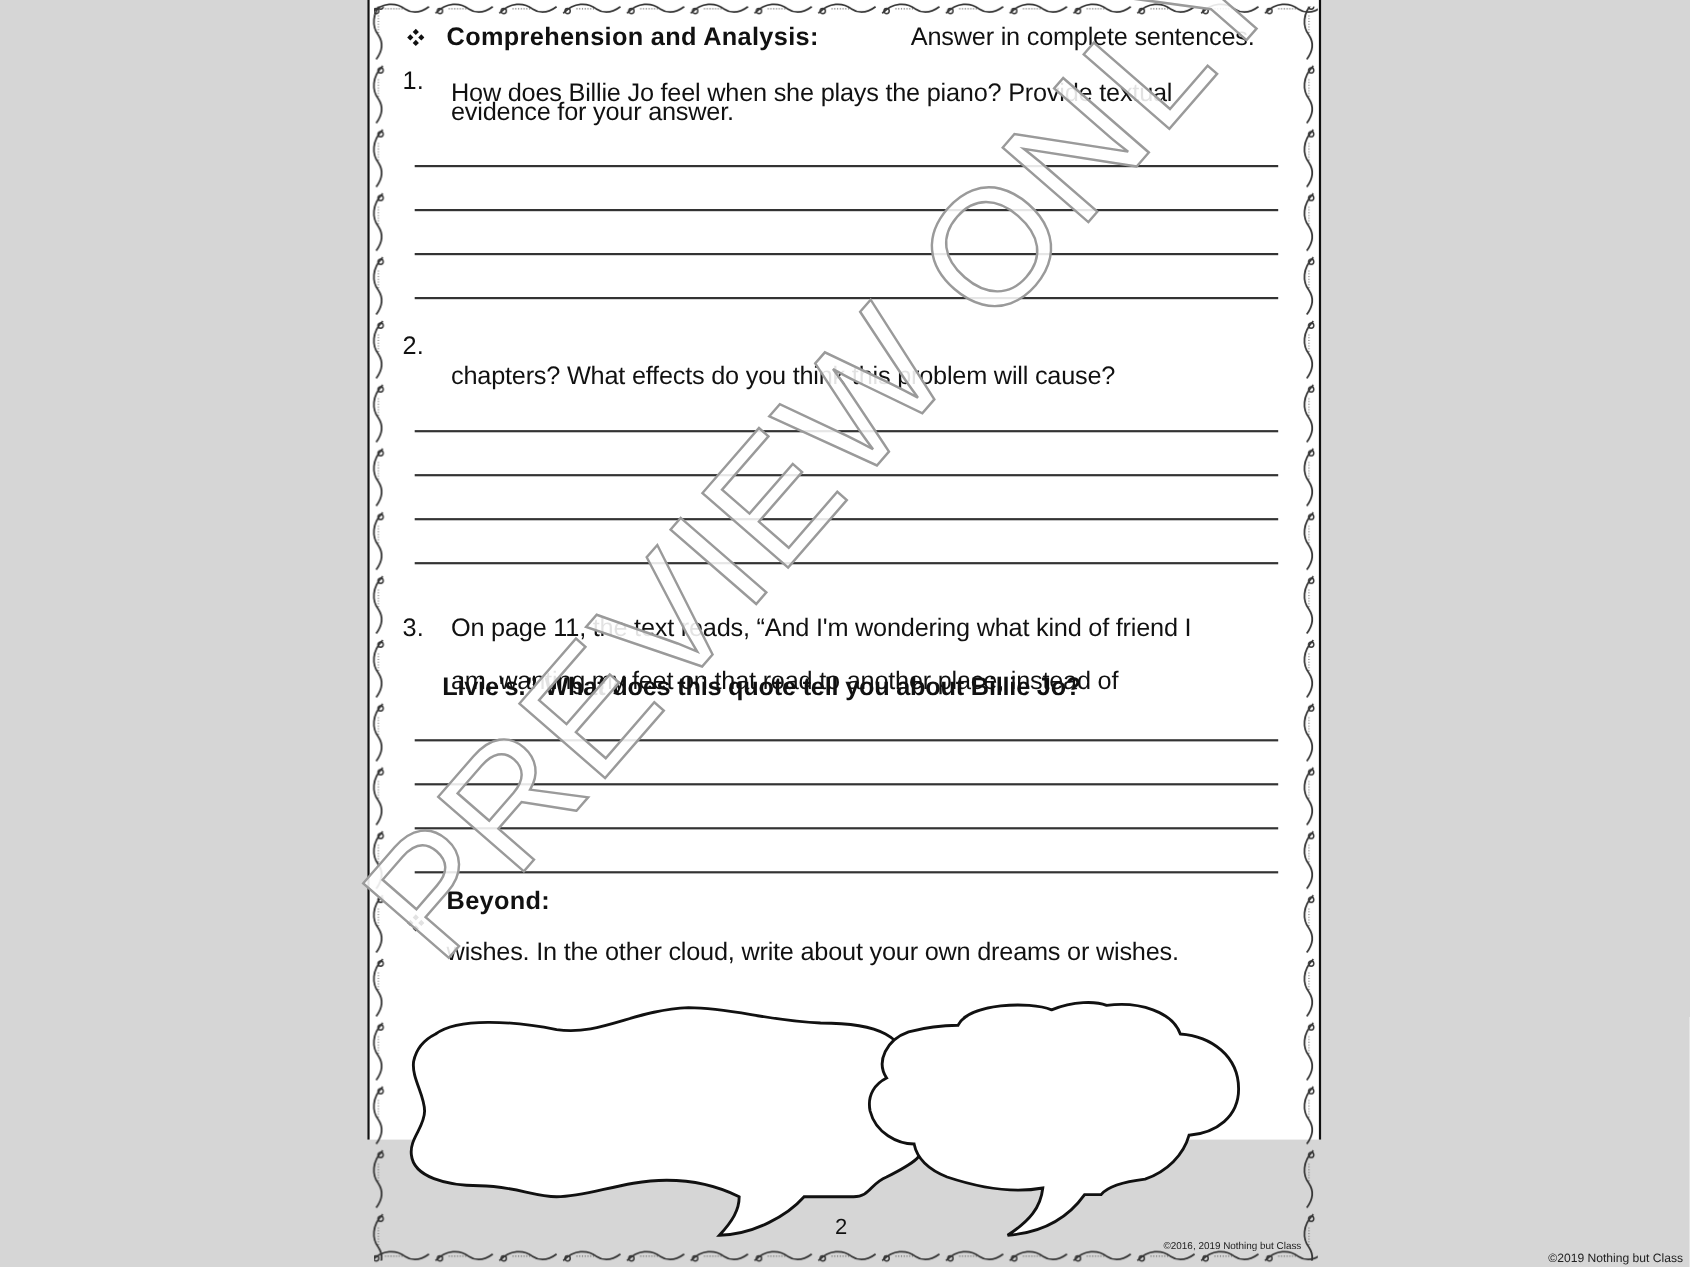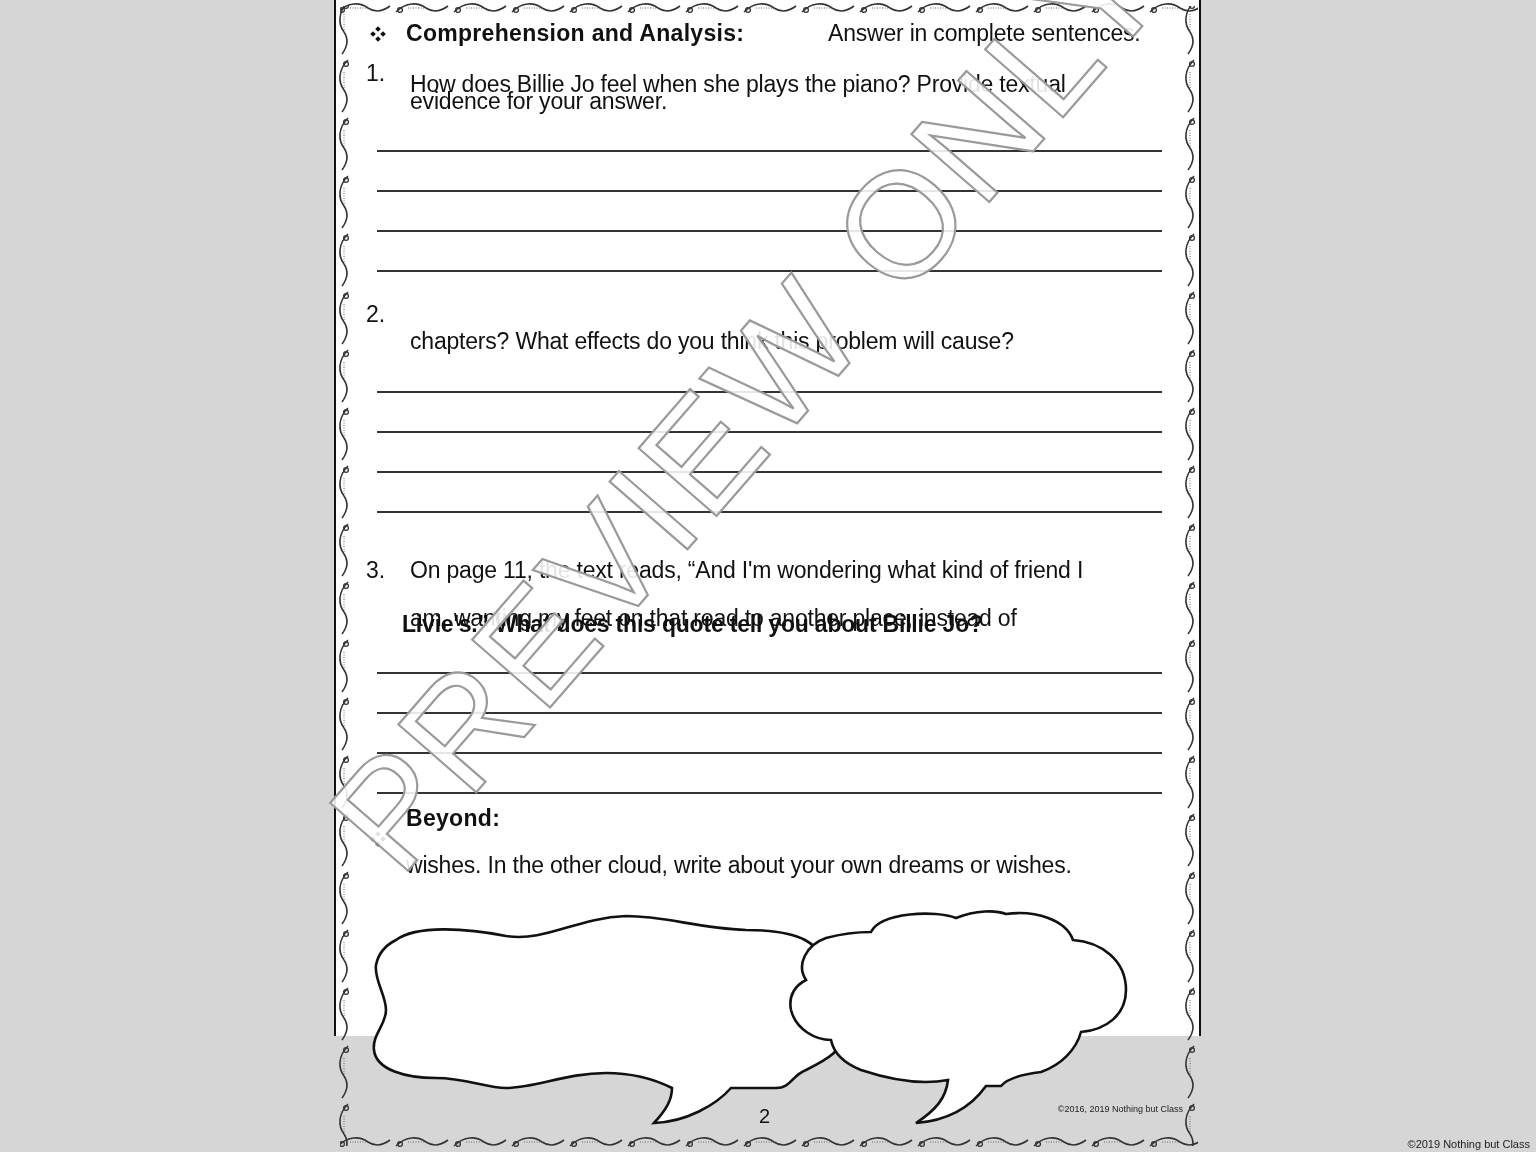"©2016, 2019 Nothing but Class" .page-copy { top: 1104px -> 1127px }
